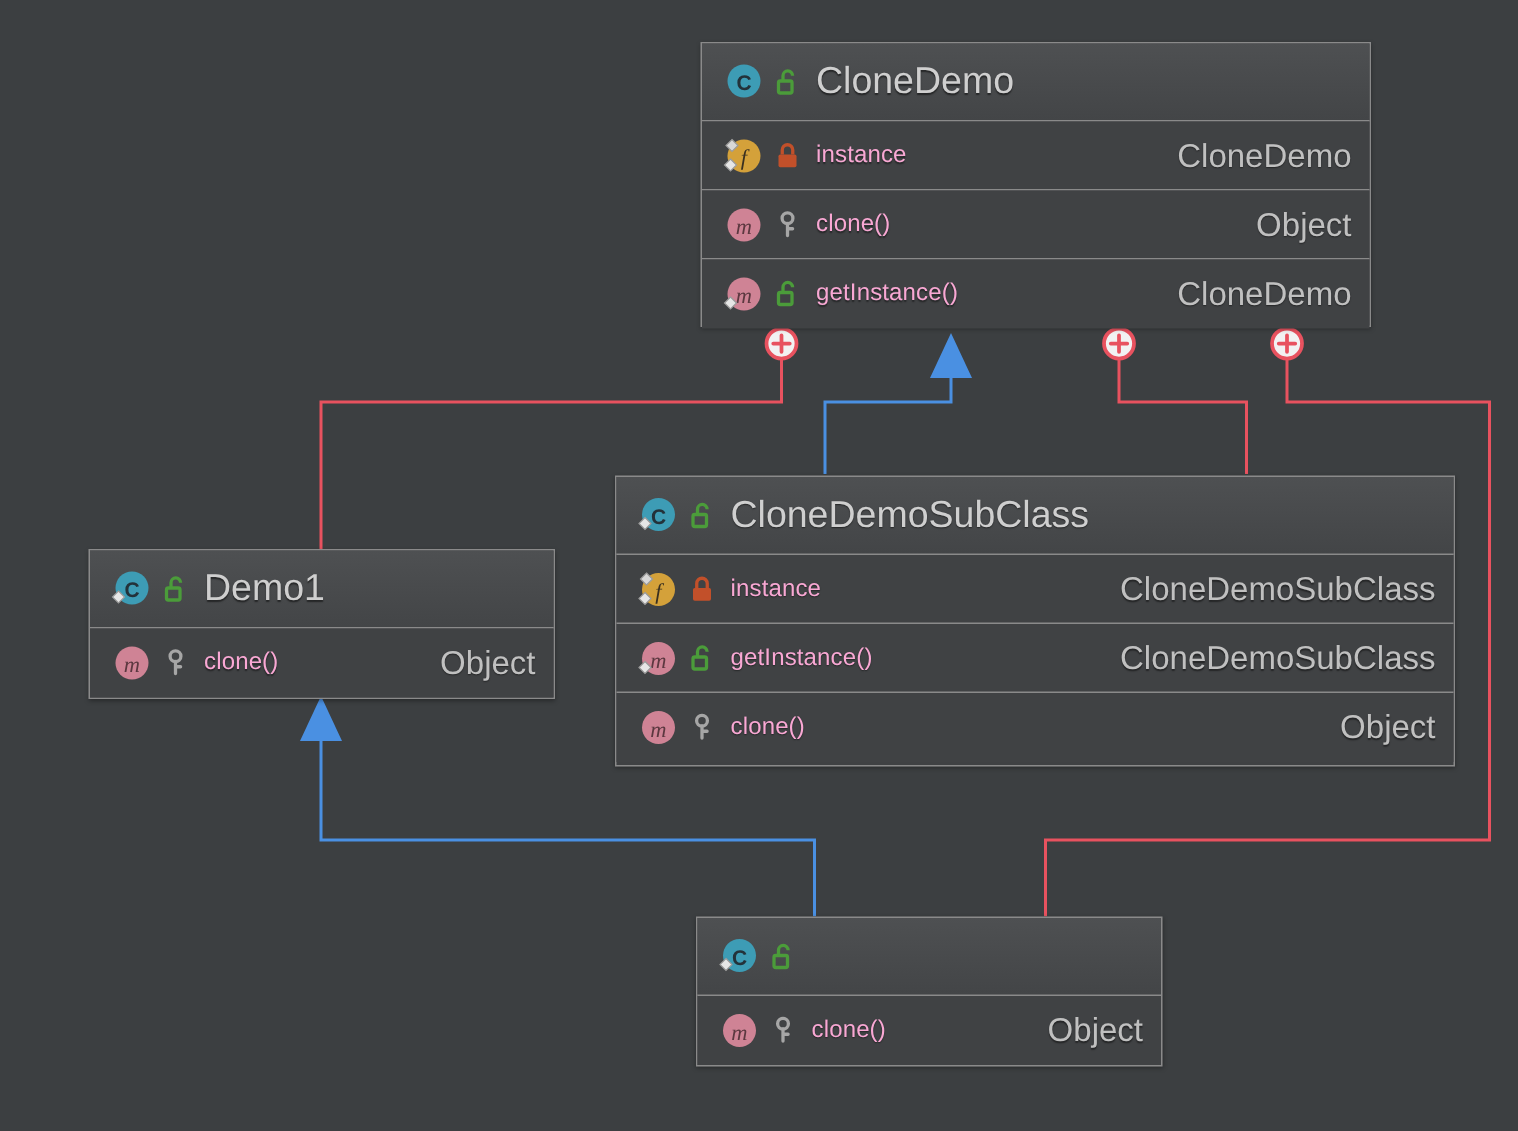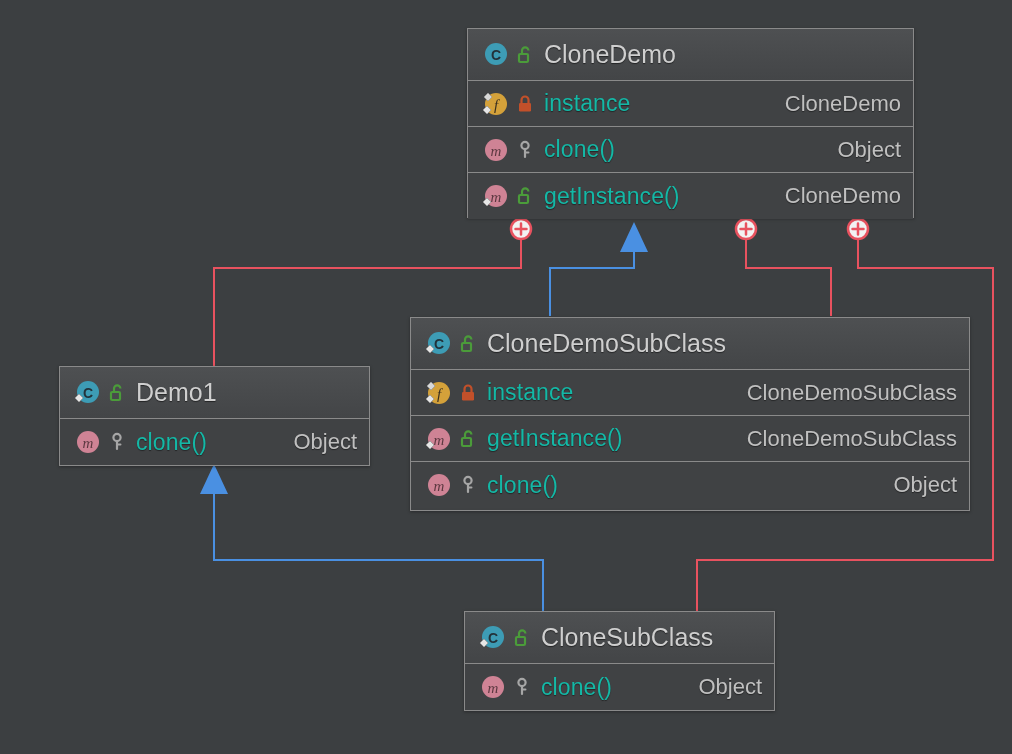"instance" .name-txt { color: #14b8a6 -> #f9a8d4; font-size: 23px -> 16px }
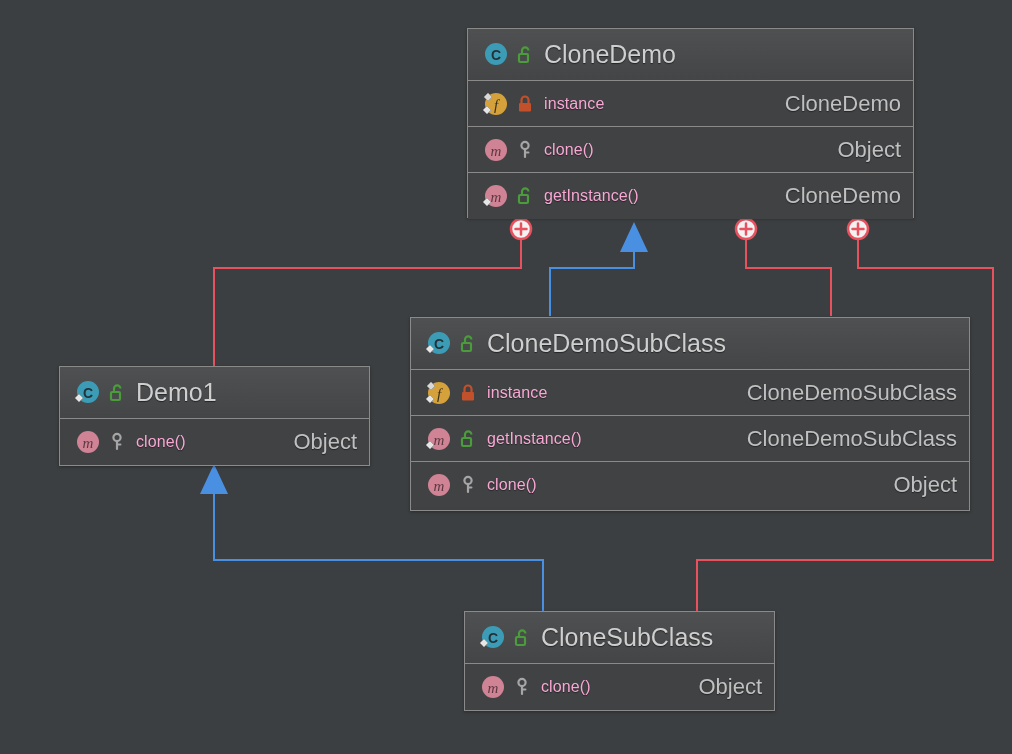"CloneSubClass" span.title-txt { html: <span>CloneSubClass</span> -> none }
